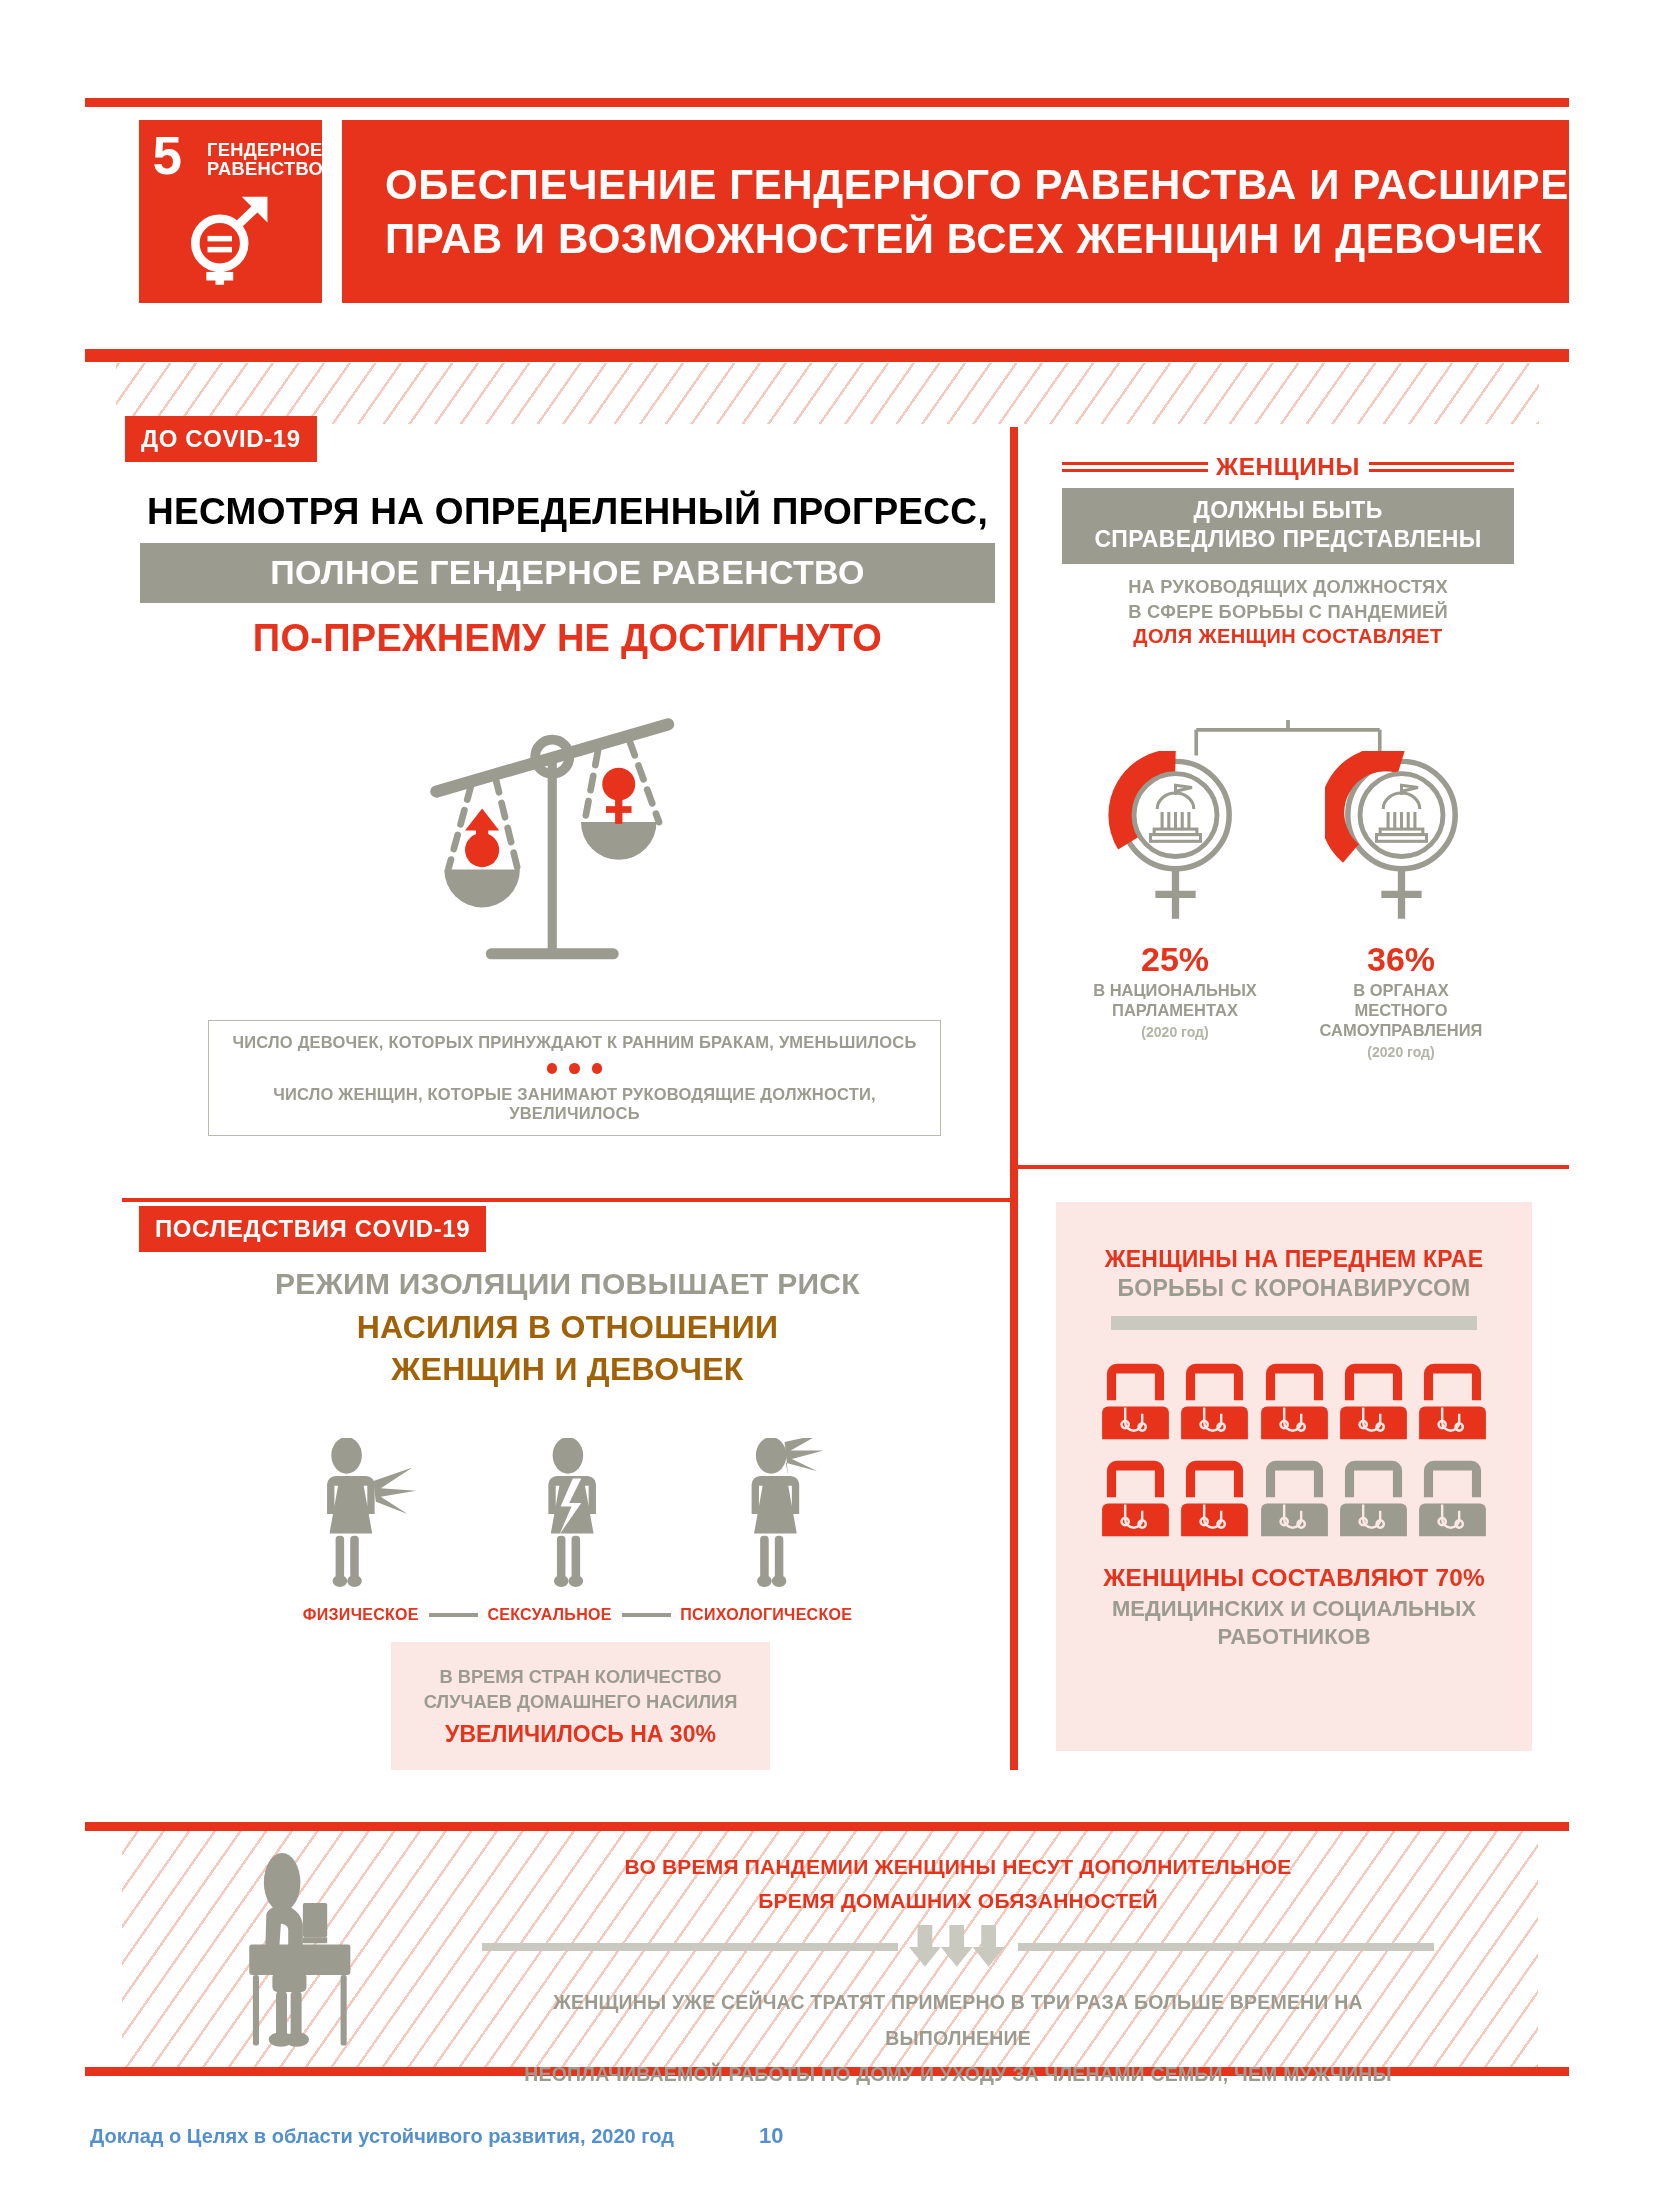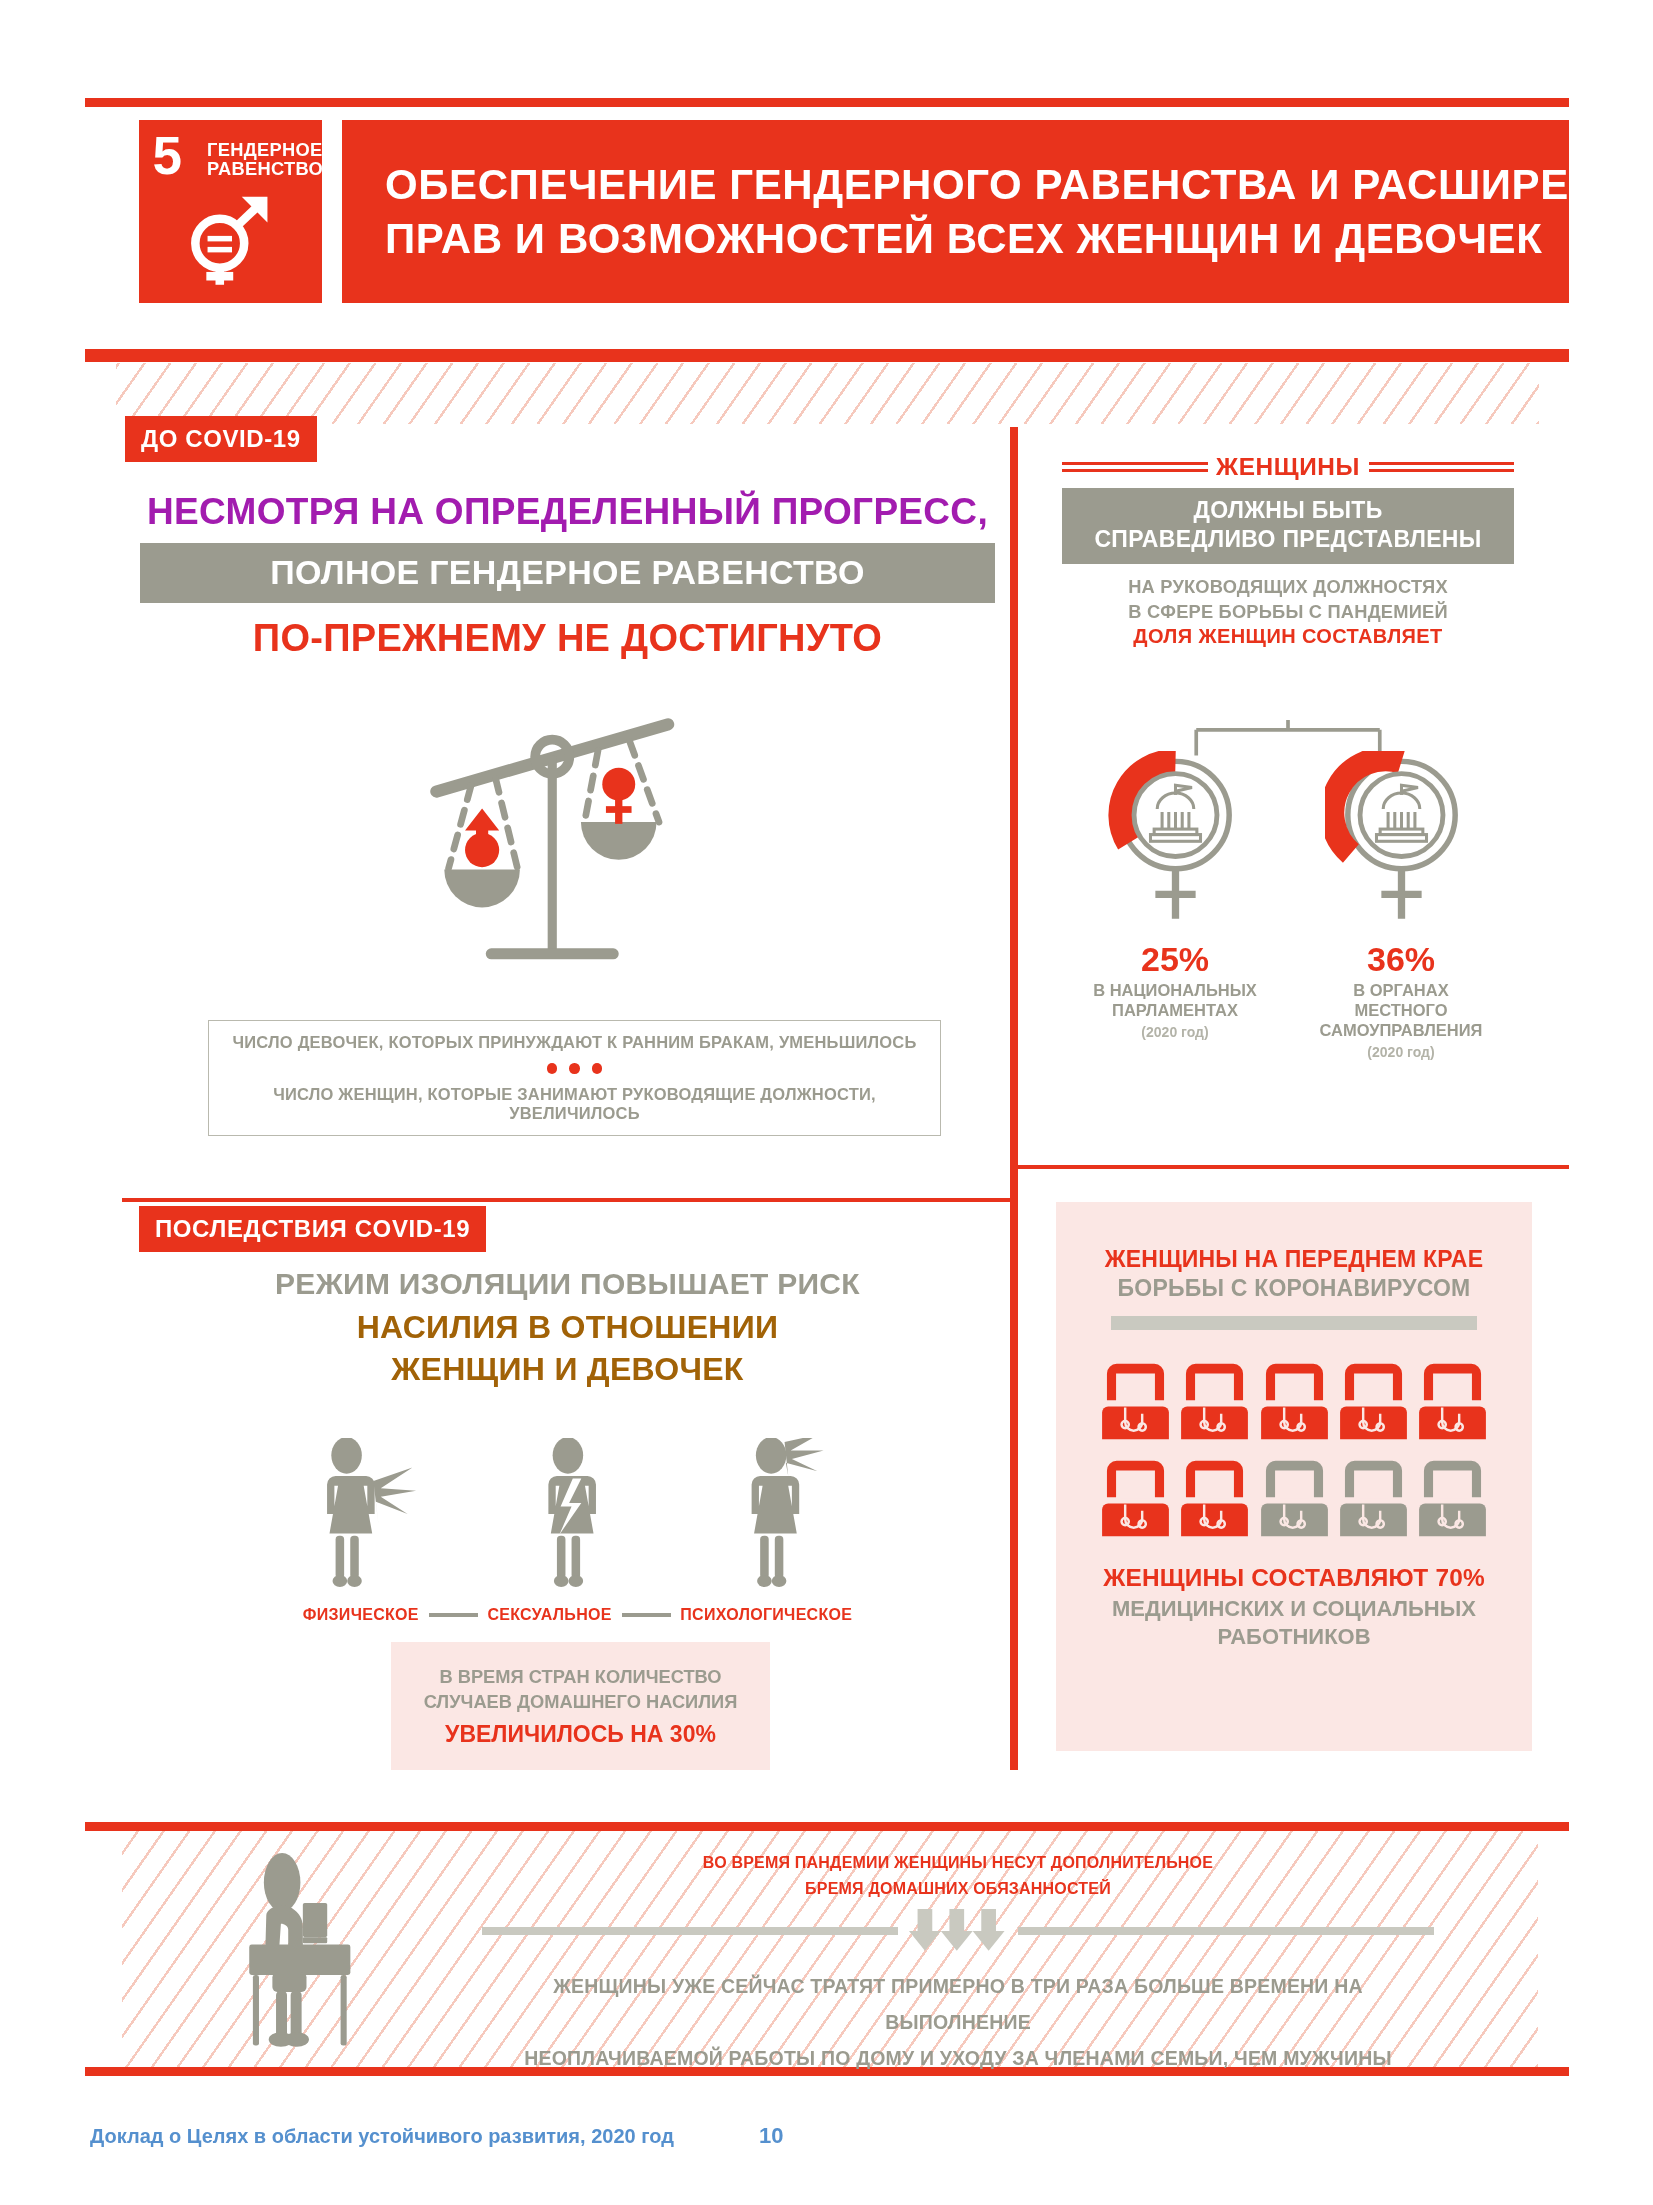"НЕСМОТРЯ НА ОПРЕДЕЛЕННЫЙ ПРОГРЕСС," #headline .l1 { color: #a21caf -> #000000 }
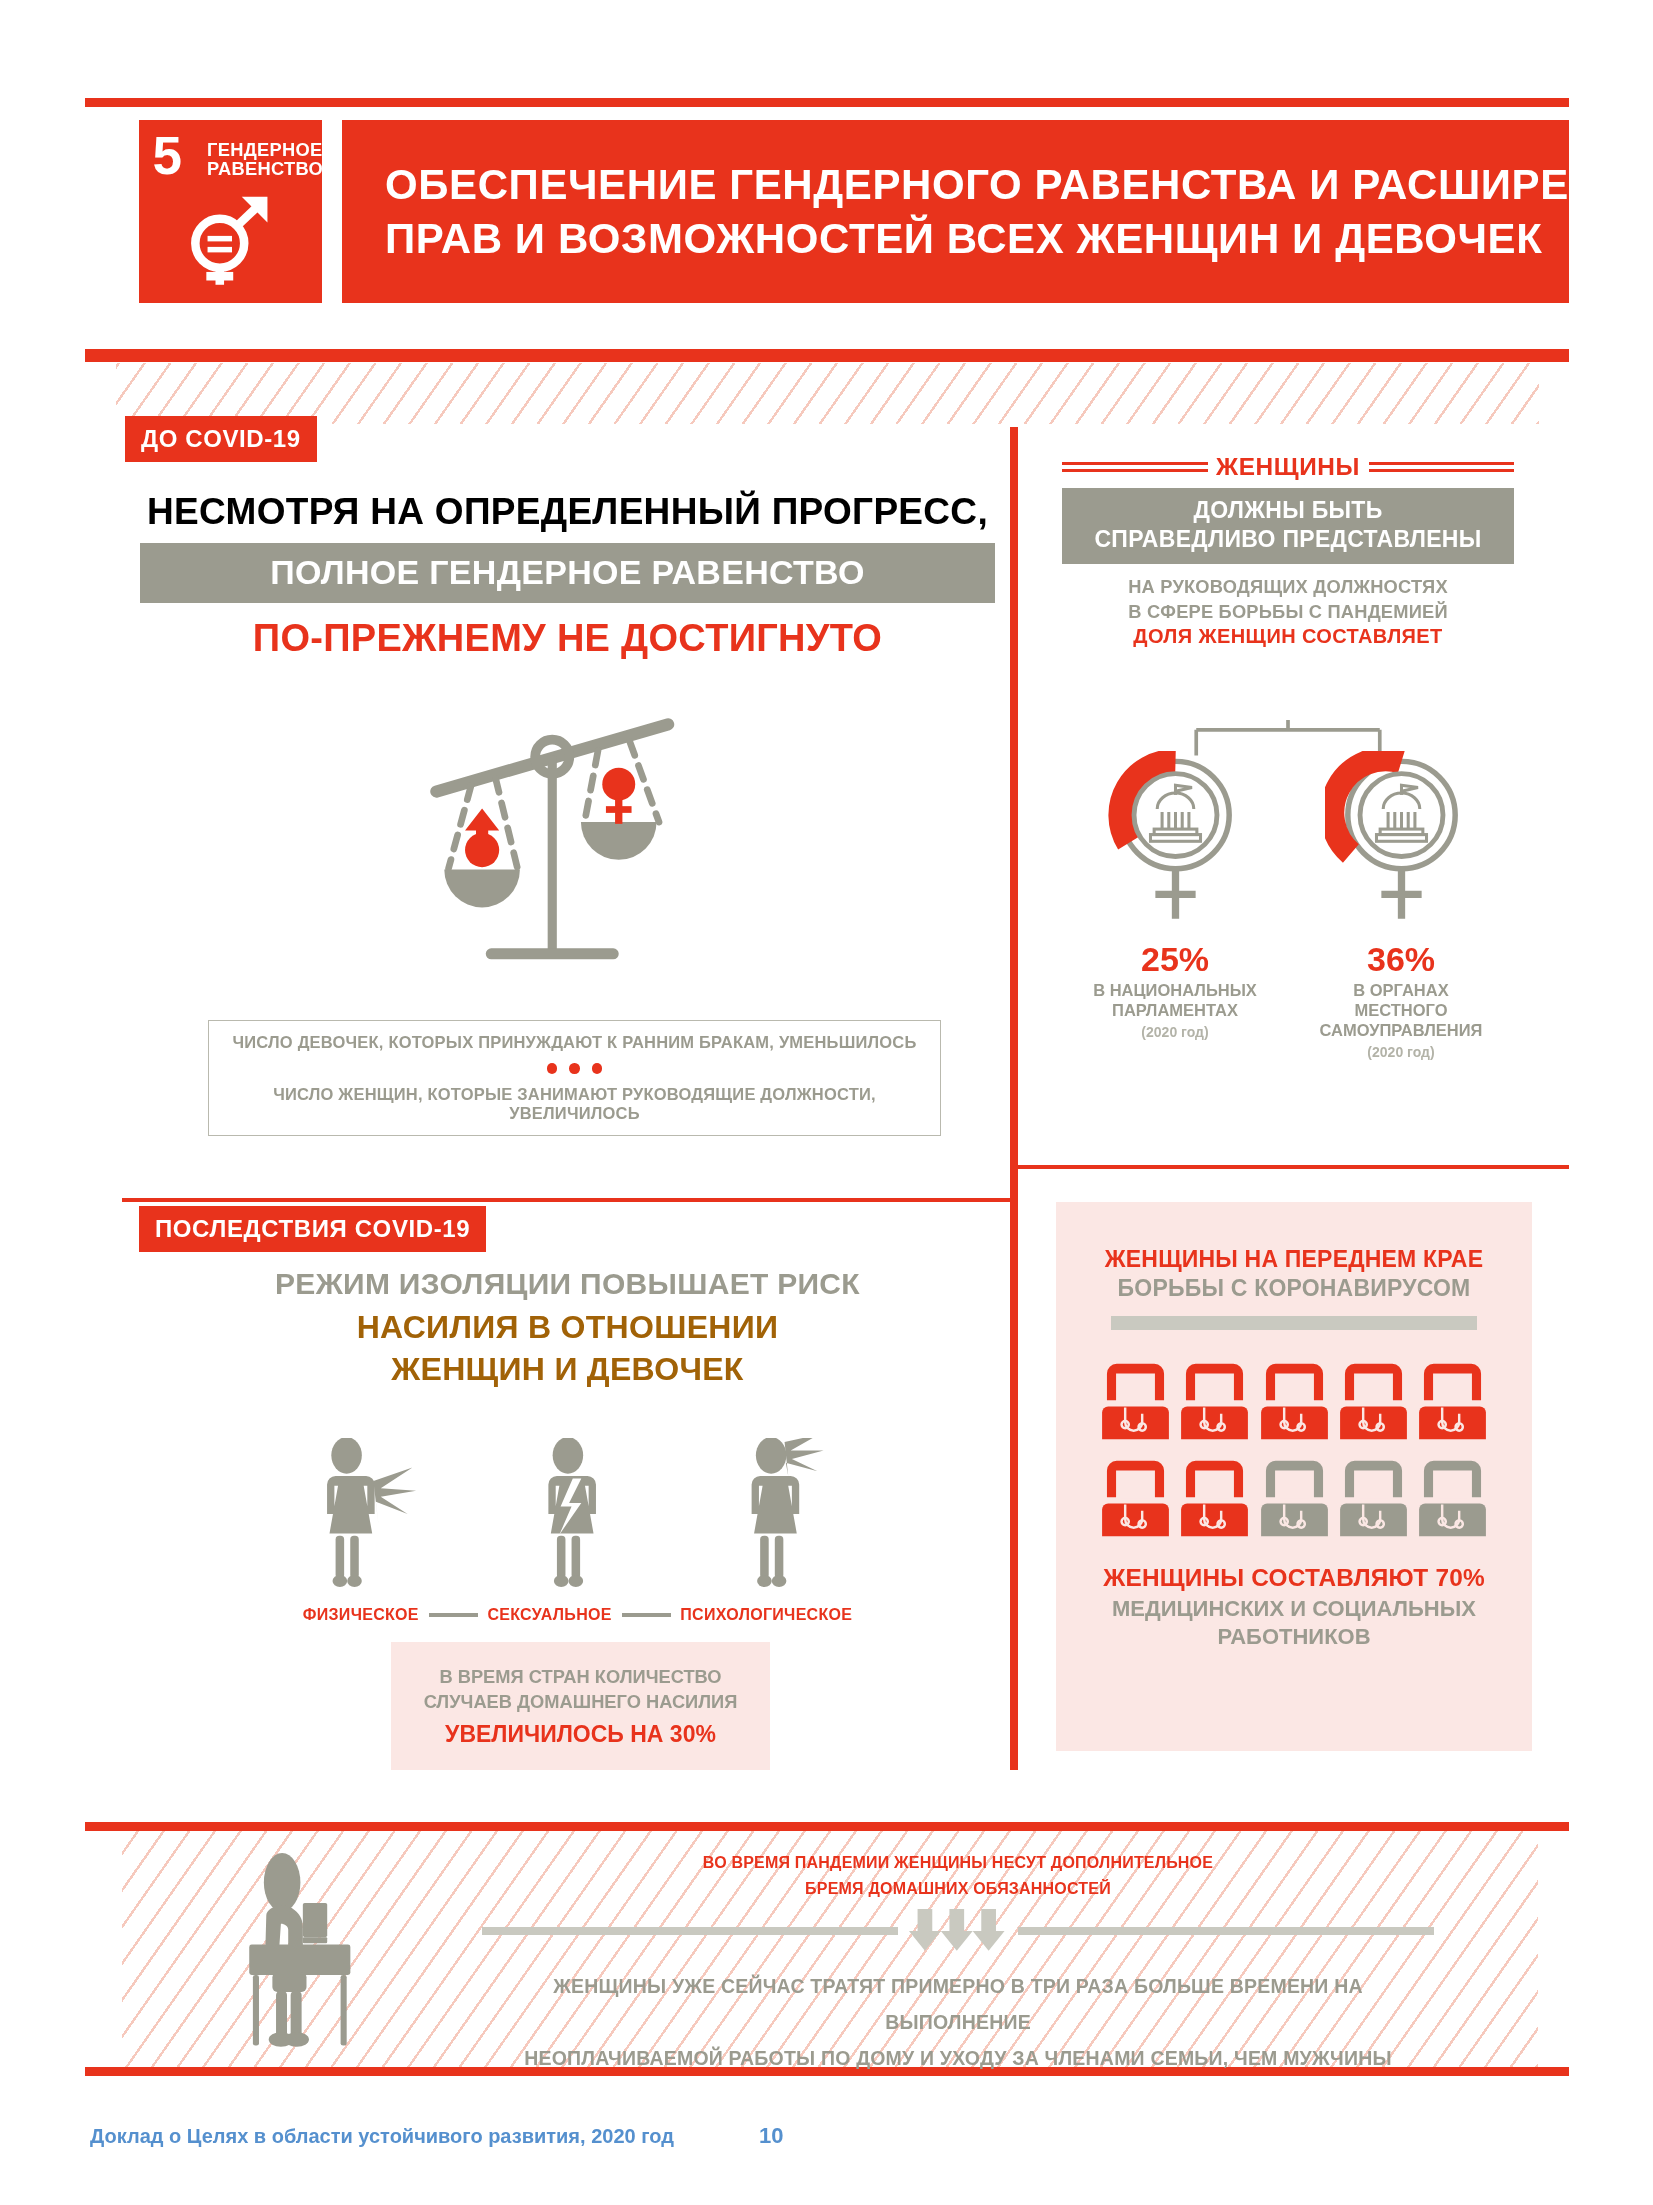"ВО ВРЕМЯ ПАНДЕМИИ ЖЕНЩИНЫ НЕСУТ" #bottom-text .bt-r { font-size: 16px -> 21px }
